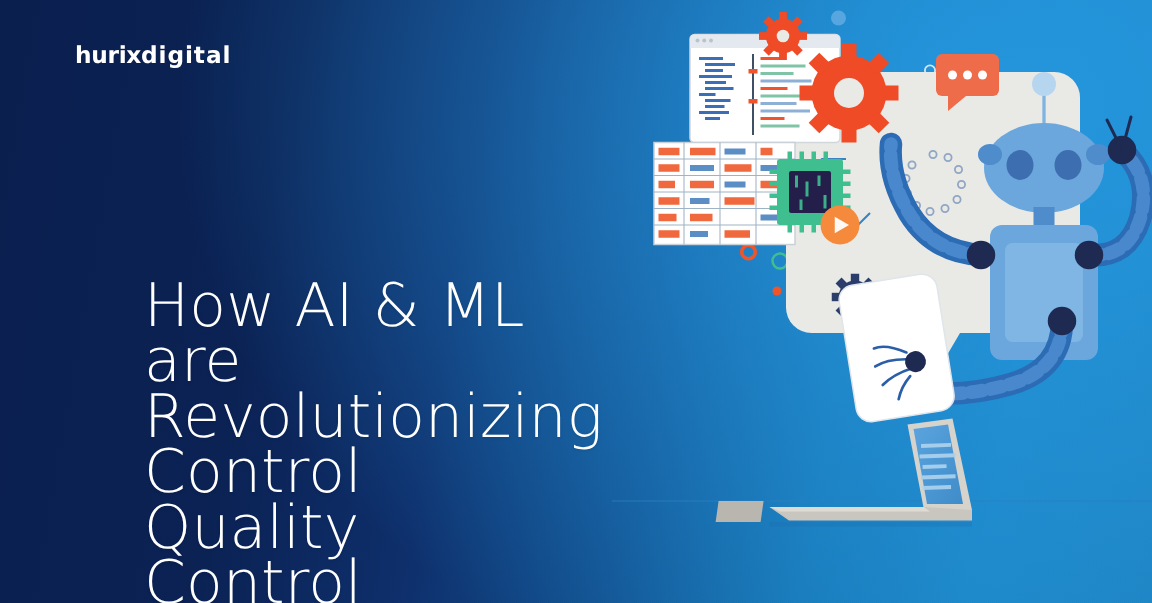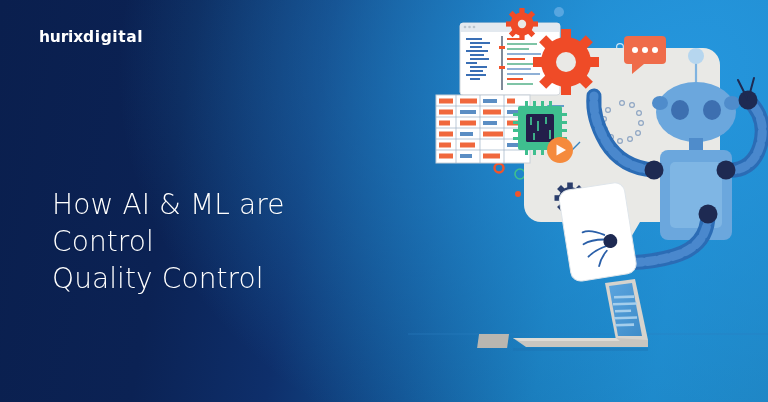"hurixdigital" #logo { left: 39px -> 50px }
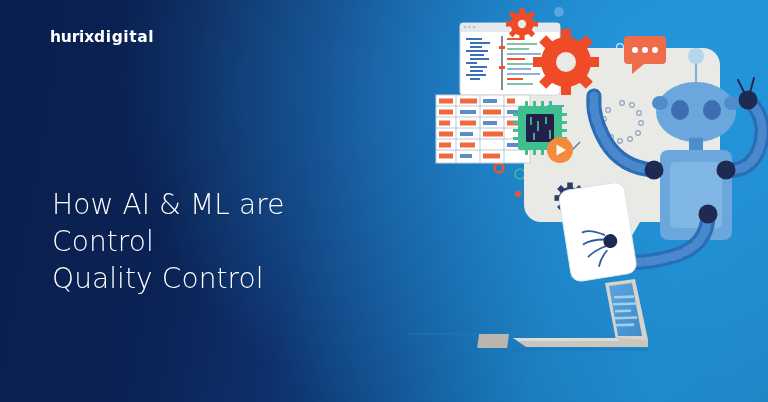"How AI & ML are" #headline .hl-line { font-size: 28px -> 40px; margin-left: none -> 44px }
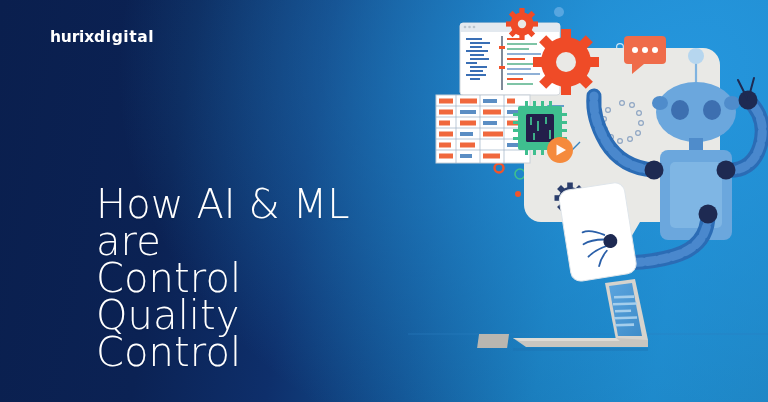"Revolutionizing" span.hl-line { html: none -> <span>Revolutionizing</span> }
